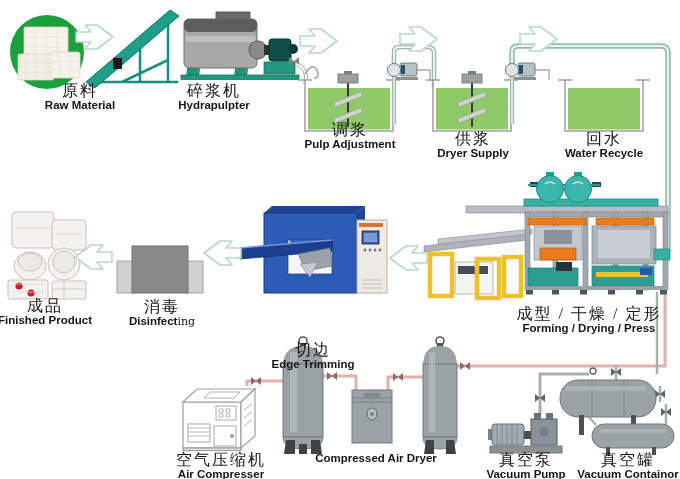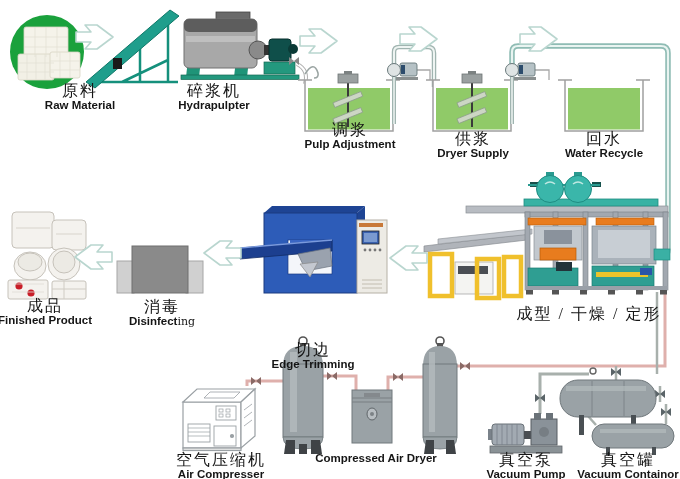"Forming / Drying / Press" div.en { html: none -> <div>Forming / Drying / Press</div> }
